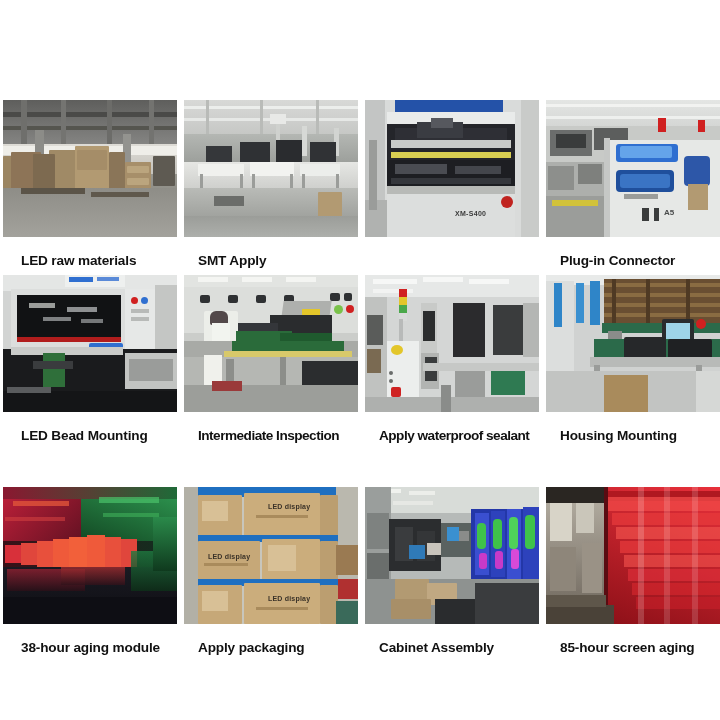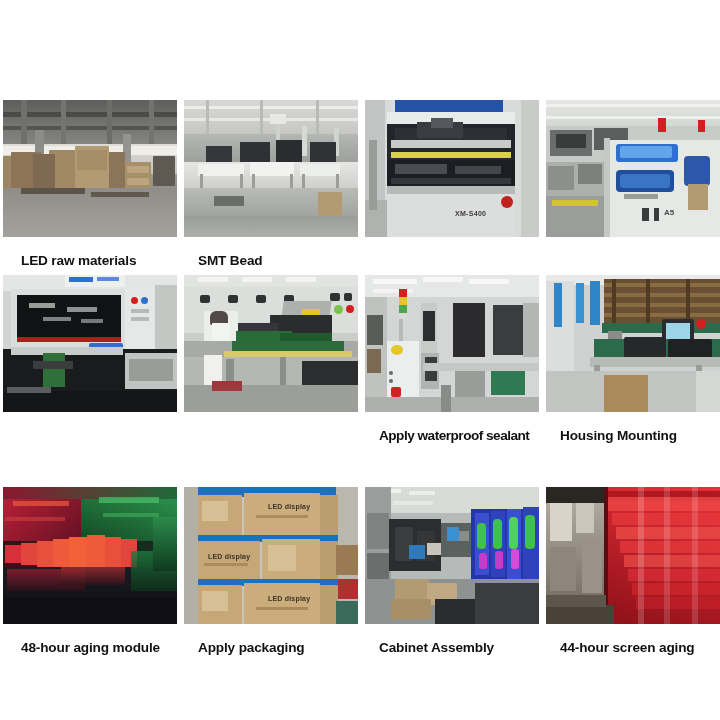"SMT Bead" div.caption { text: Bead -> Apply }
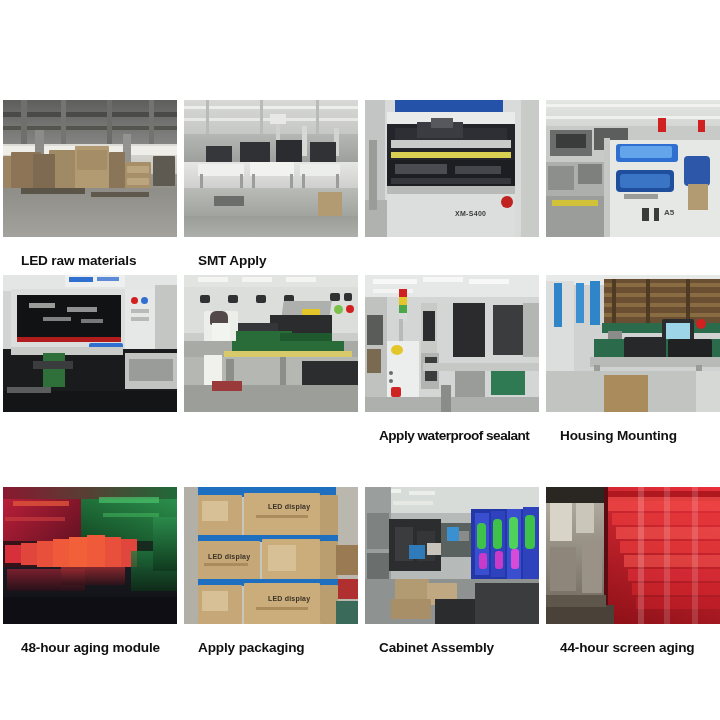"Plug-in Connector" div.caption { html: none -> <div>Plug-in Connector</div> }
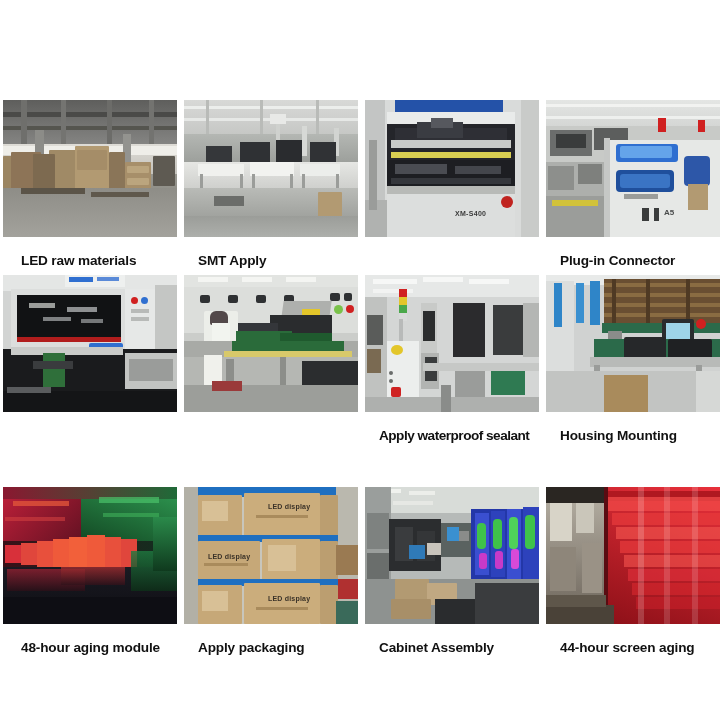"LED Bead Mounting" div.caption { html: none -> <div>LED Bead Mounting</div> }
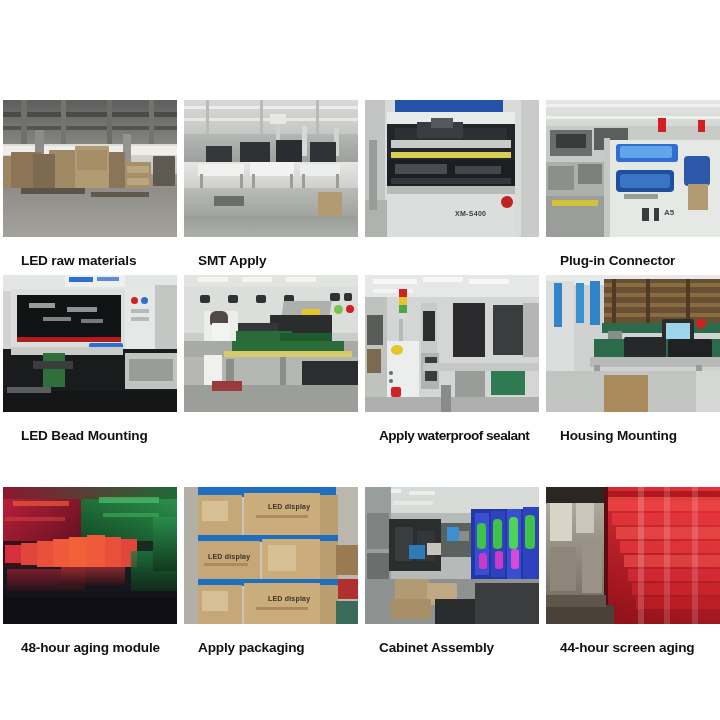"Intermediate Inspection" div.caption { html: none -> <div>Intermediate Inspection</div> }
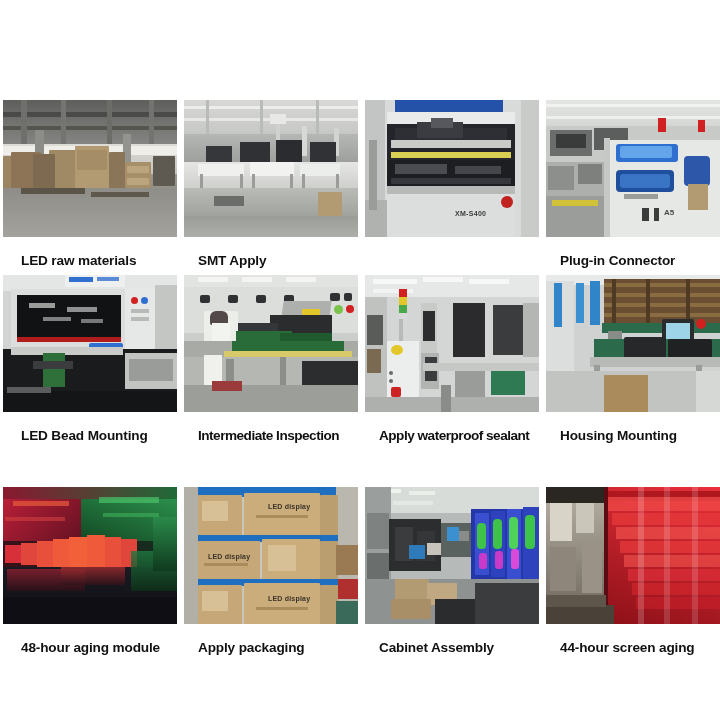"48-hour aging module" div.caption { text: 48-hour -> 38-hour }
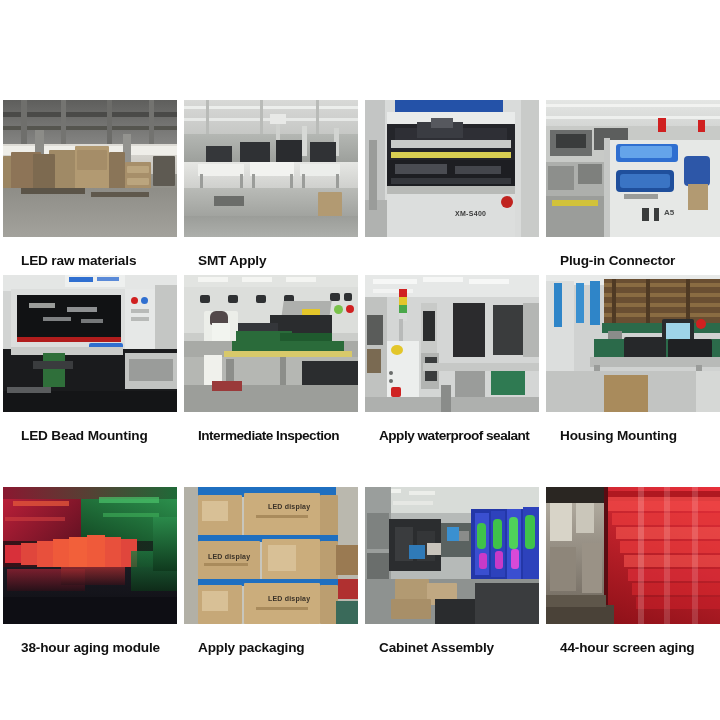"44-hour screen aging" div.caption { text: 44-hour -> 85-hour }
